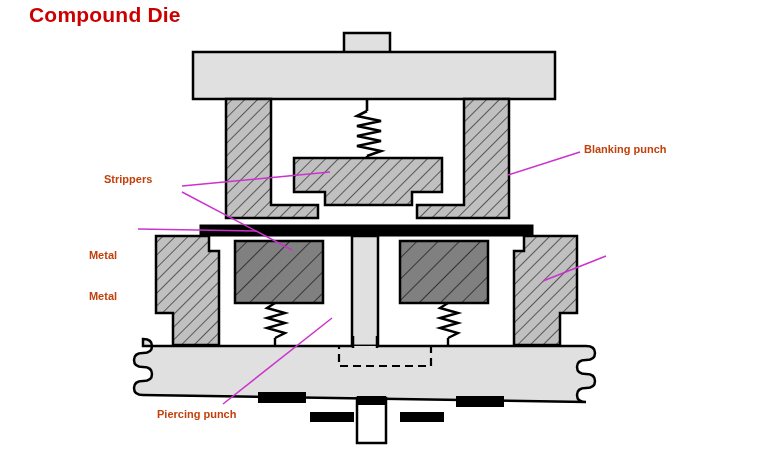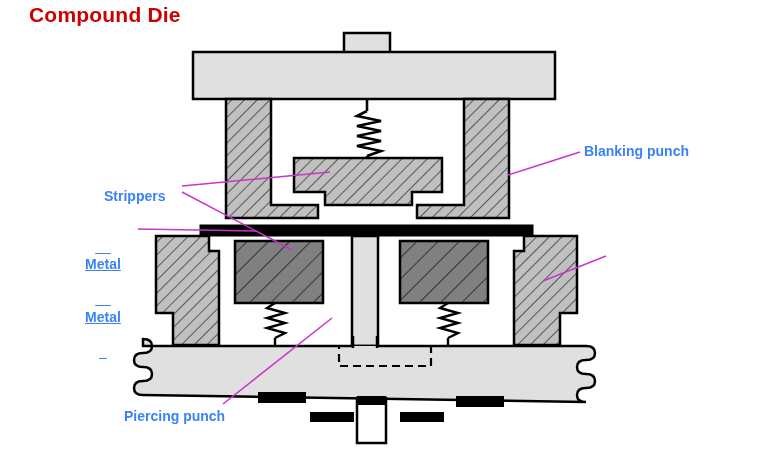"Blanking punch" .label { color: #3b82f6 -> #c2410c; font-size: 14px -> 11px }
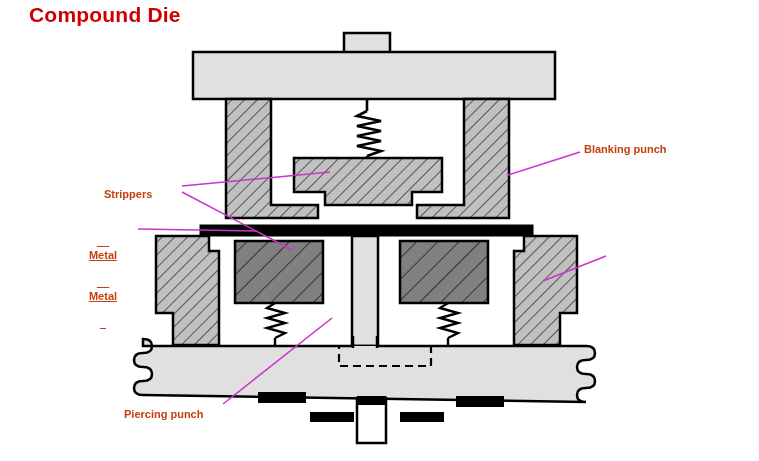"Strippers" #lbl-strippers { top: 188px -> 173px }
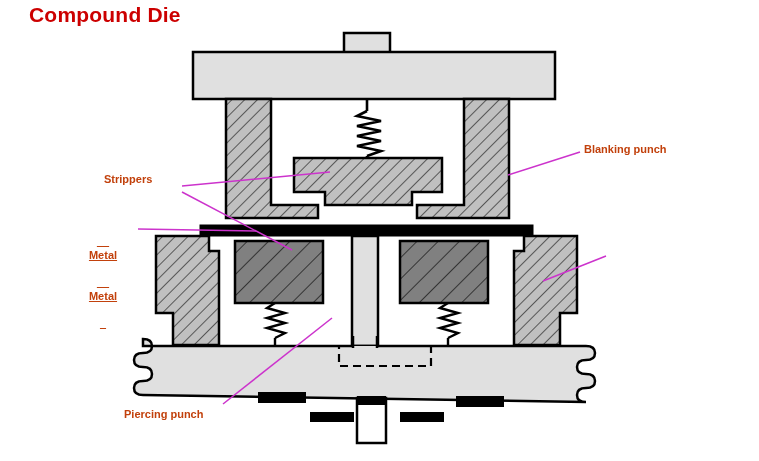"Metal" #lbl-metalstrip { text-decoration: underline -> none }
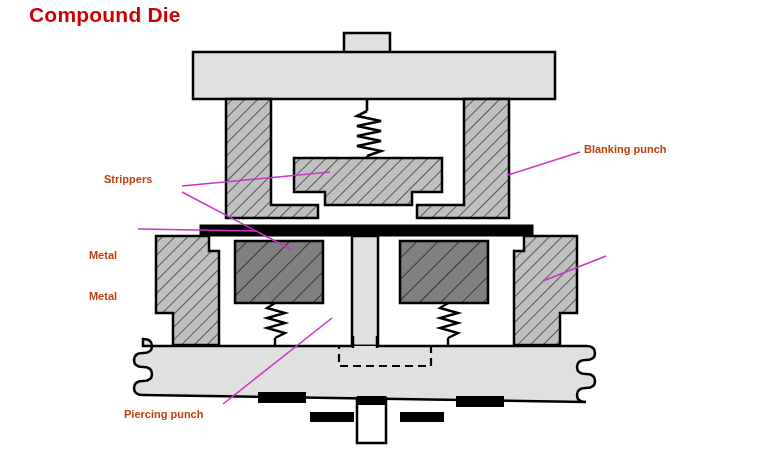"Piercing punch" #lbl-piercing { left: 124px -> 157px }
